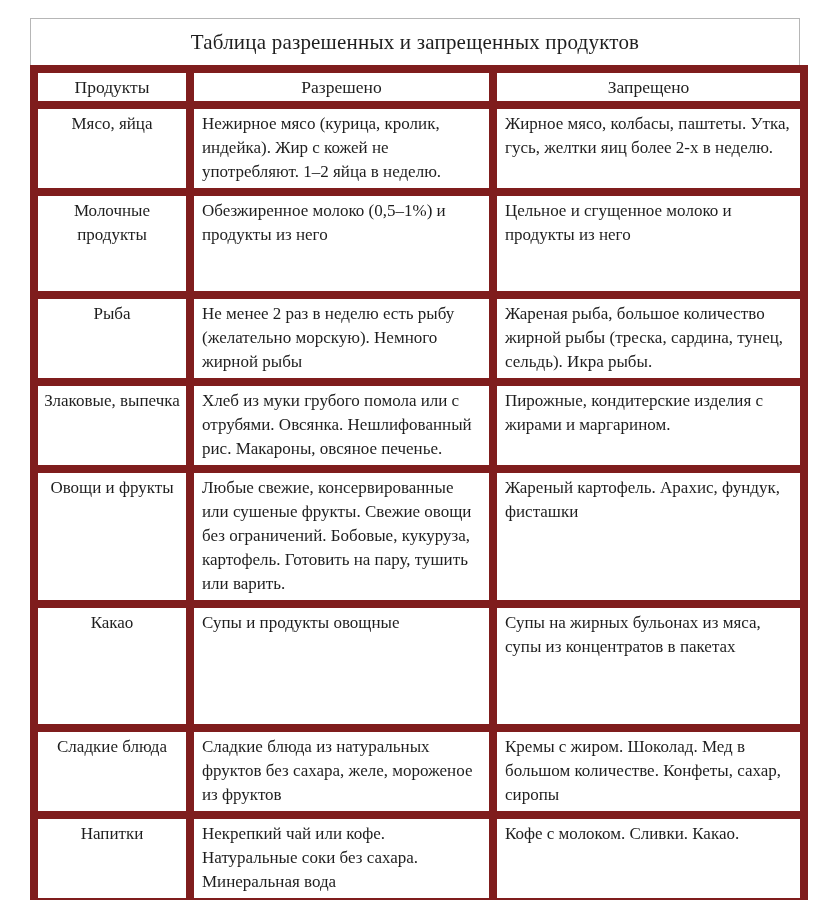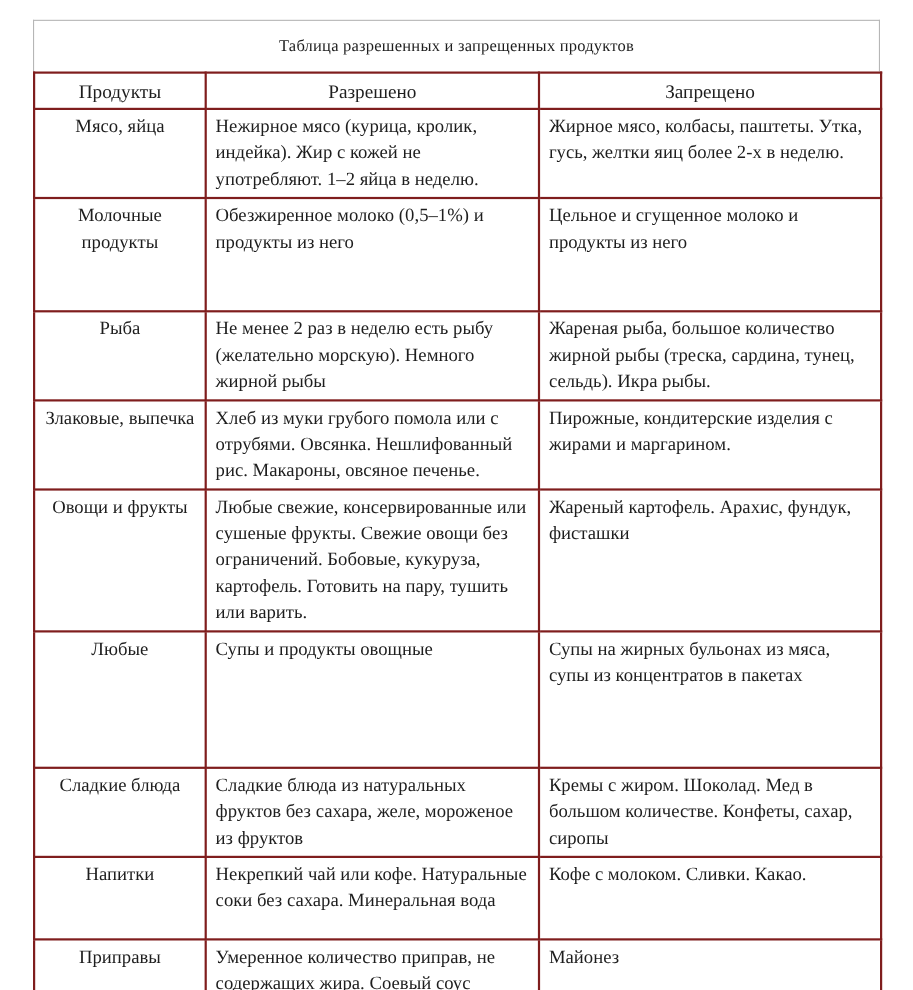"Таблица разрешенных и запрещенных" .title-box { font-size: 15px -> 21px }
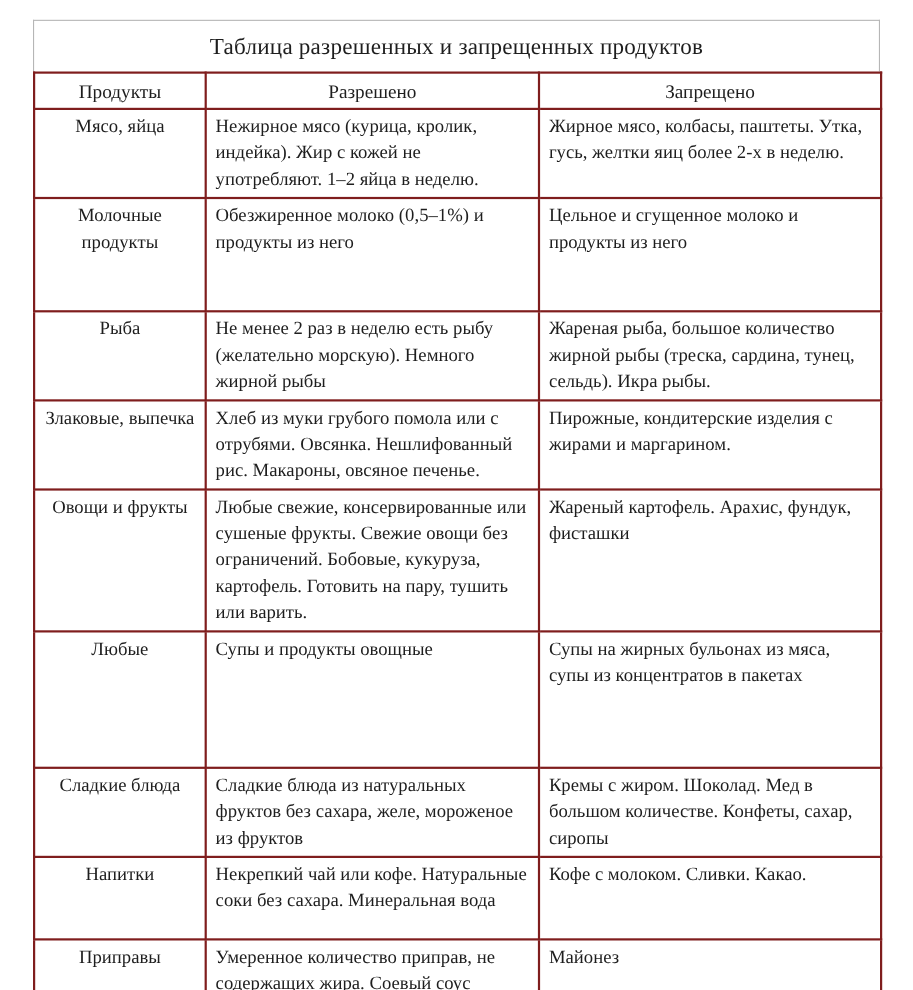"Продукты" table.products th, table.products td { border: 2px solid #7f1d1d -> 8px solid #7f1d1d }
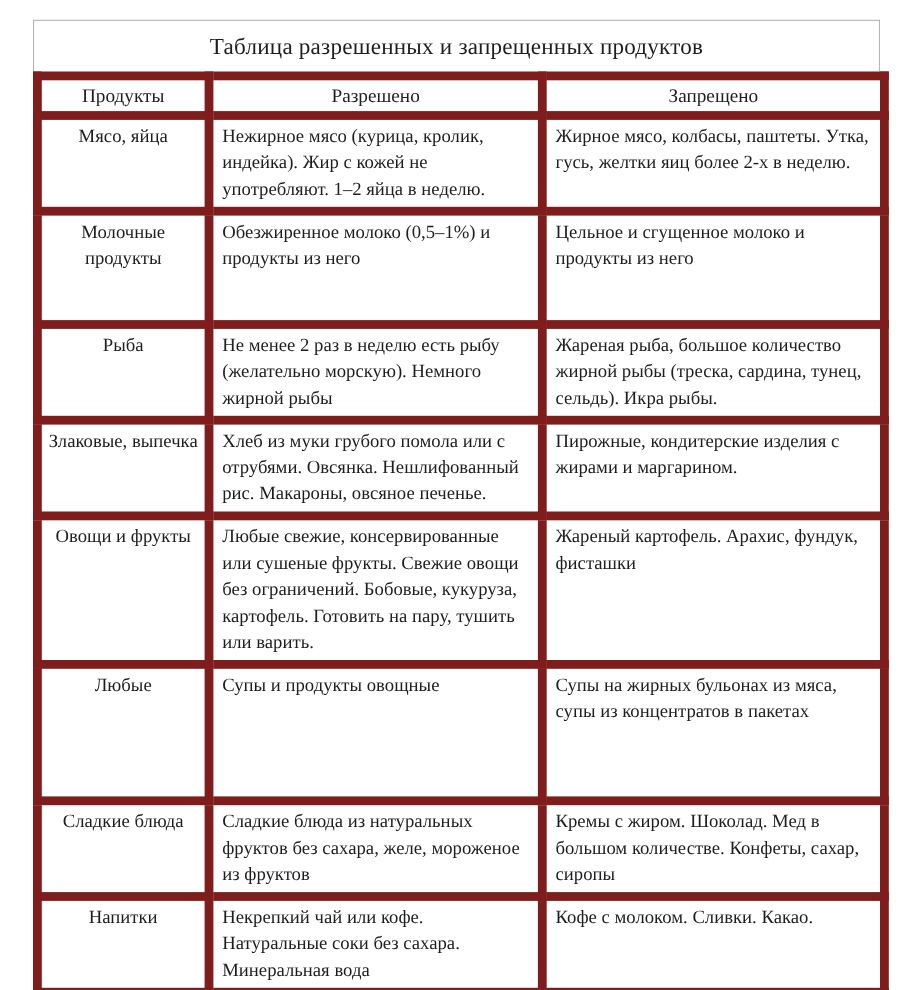"Любые" td.product { text: Любые -> Какао }
